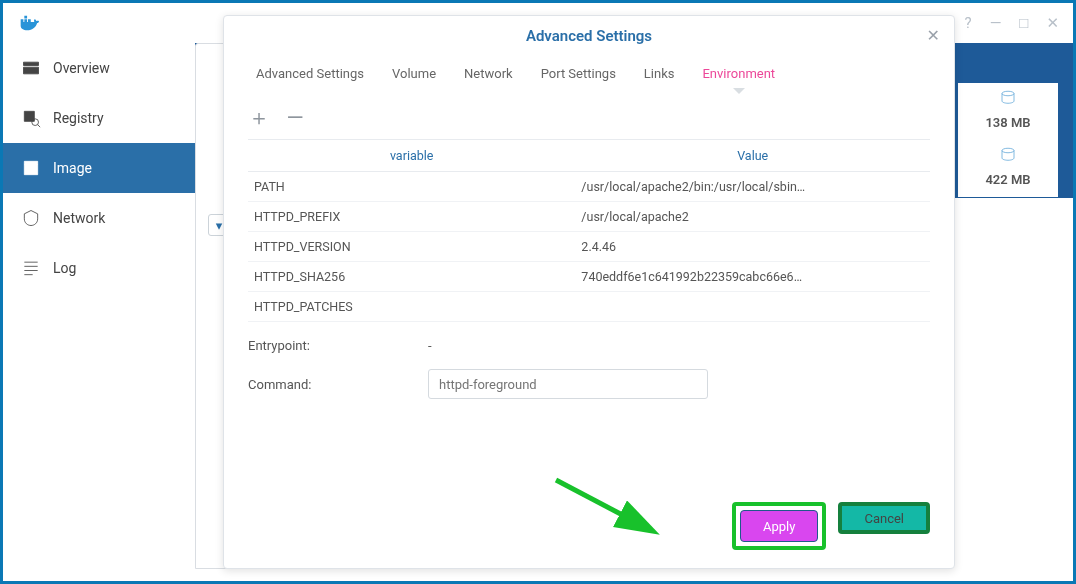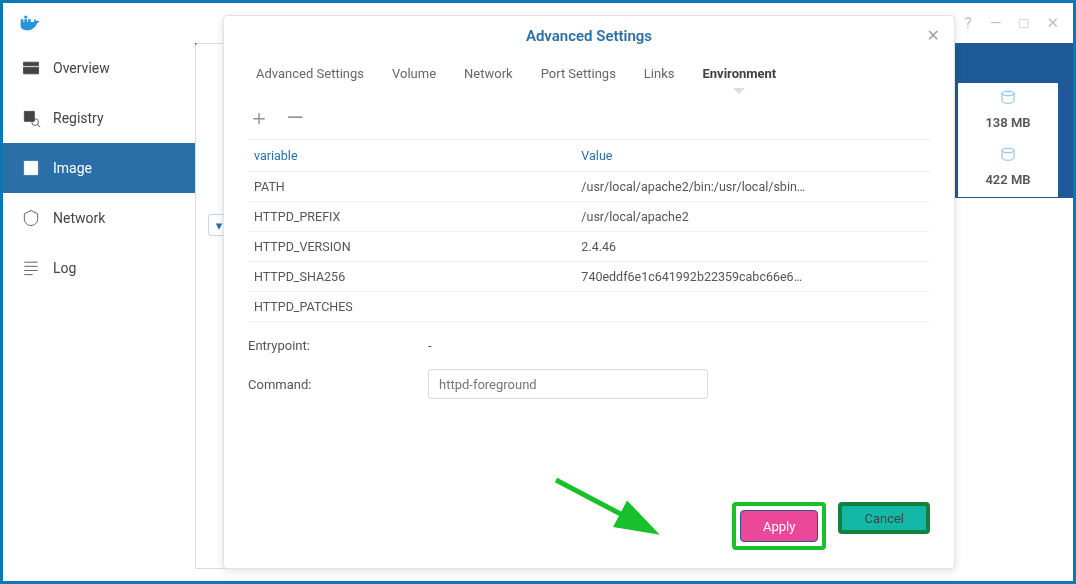"Environment" .tab.active { color: #404040 -> #ec4899; font-weight: 700 -> 400 }
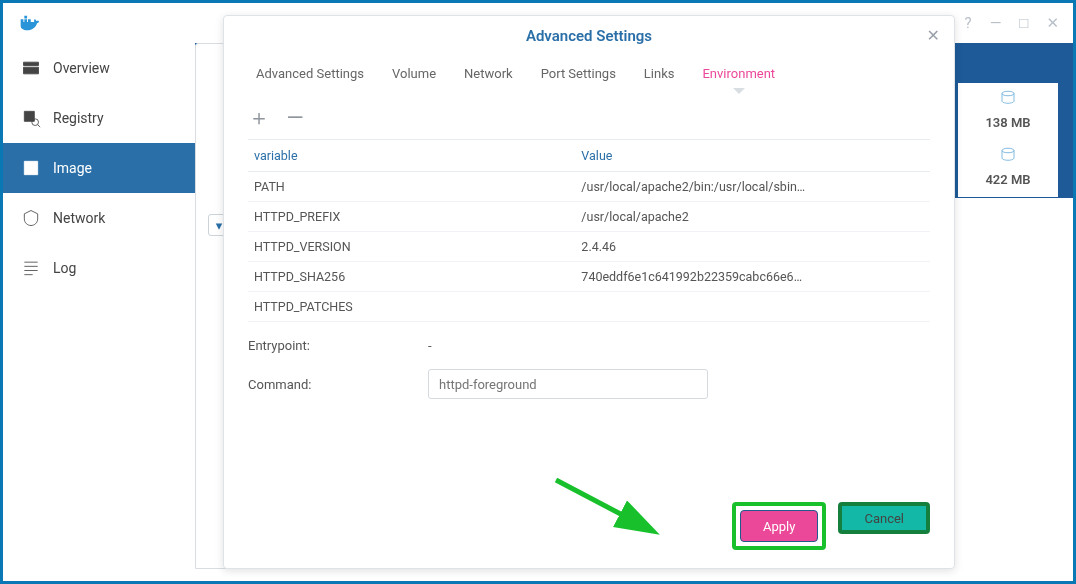"variable" table.env th { text-align: left -> center }
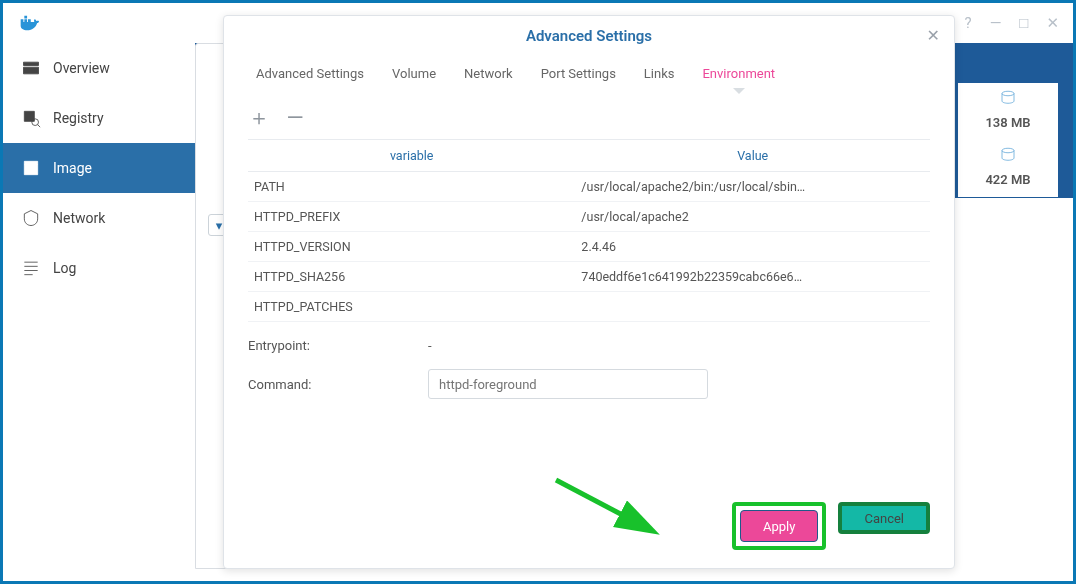"Apply" .btn.primary { background: #ec4899 -> #d946ef }
